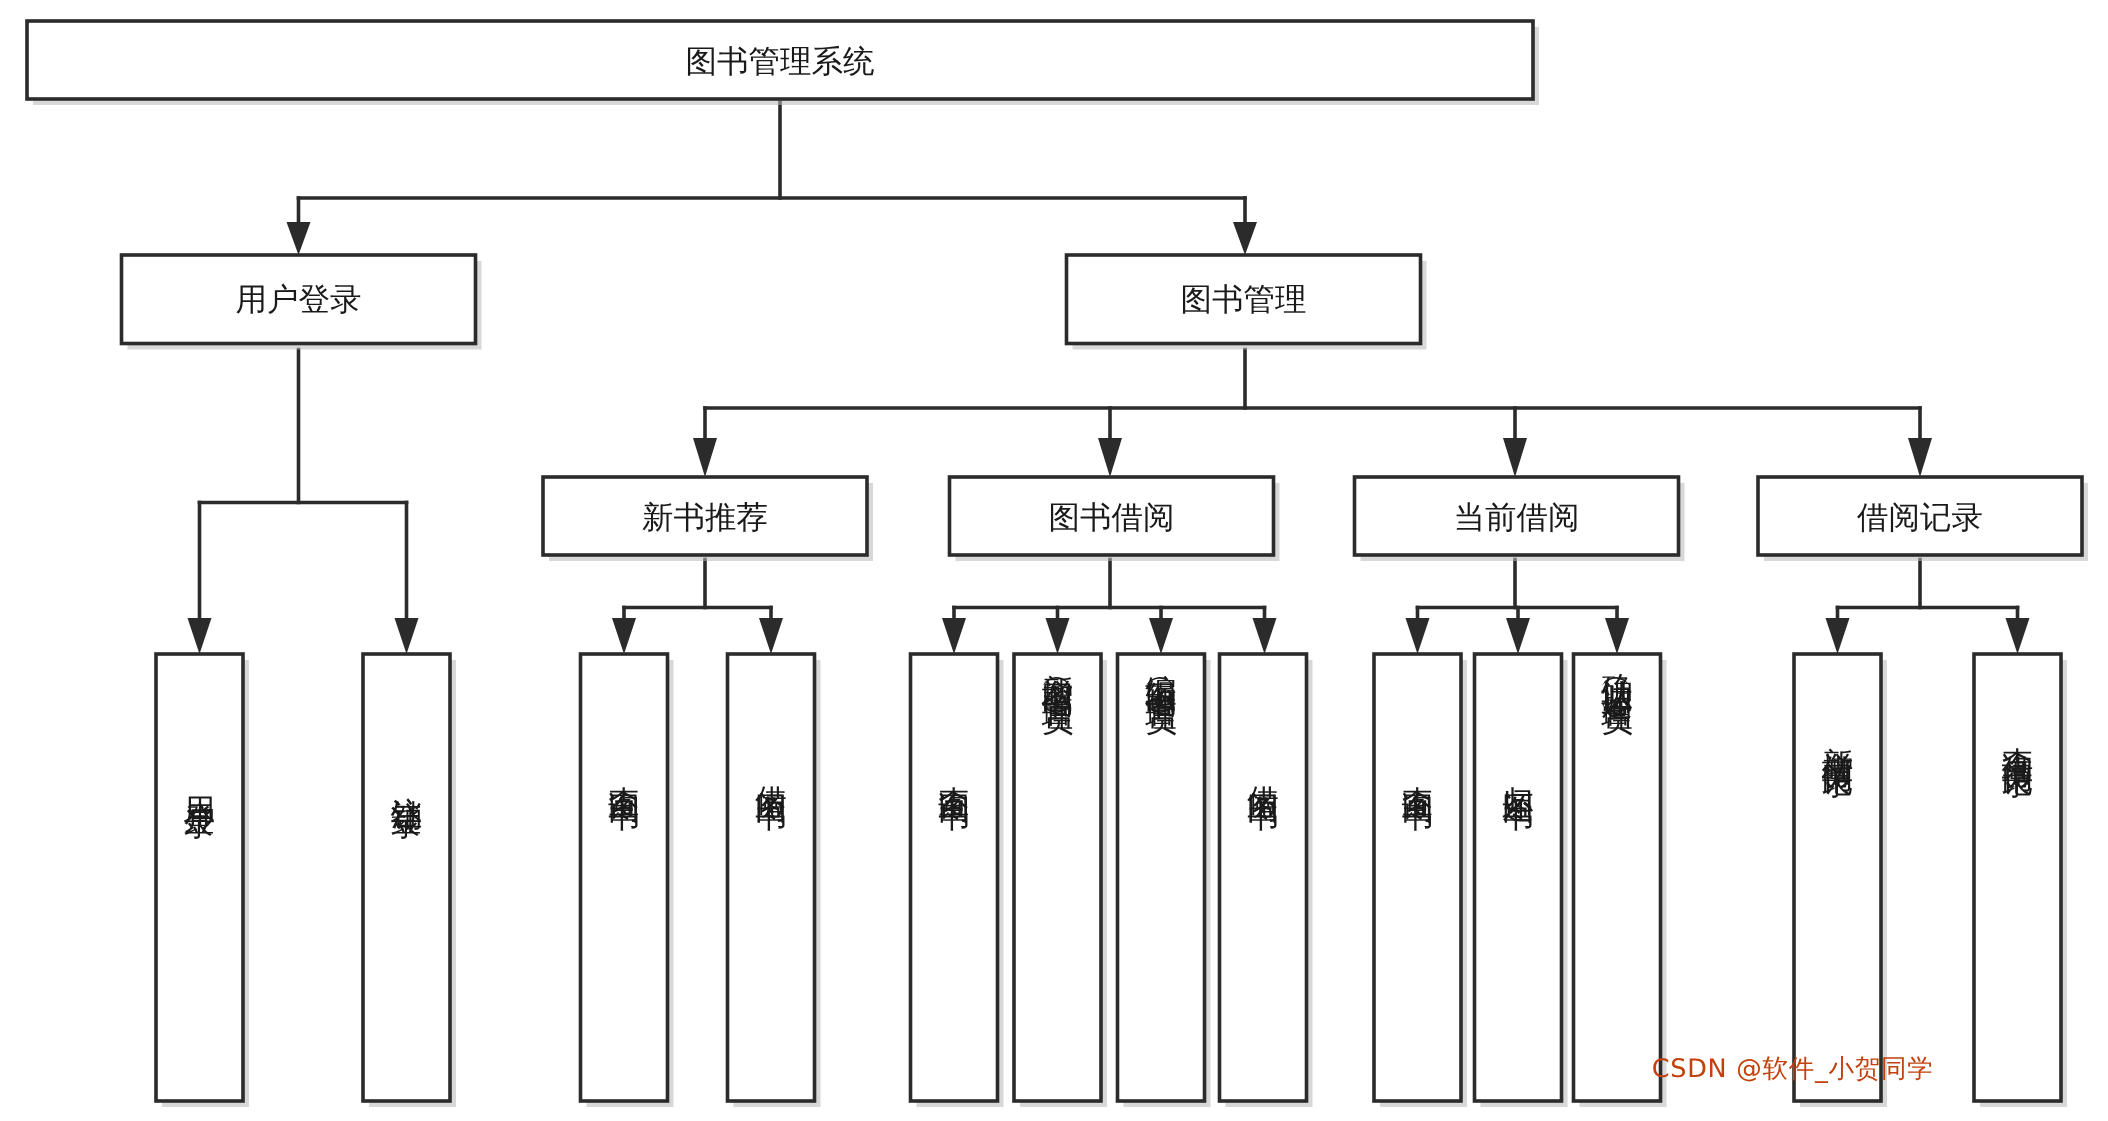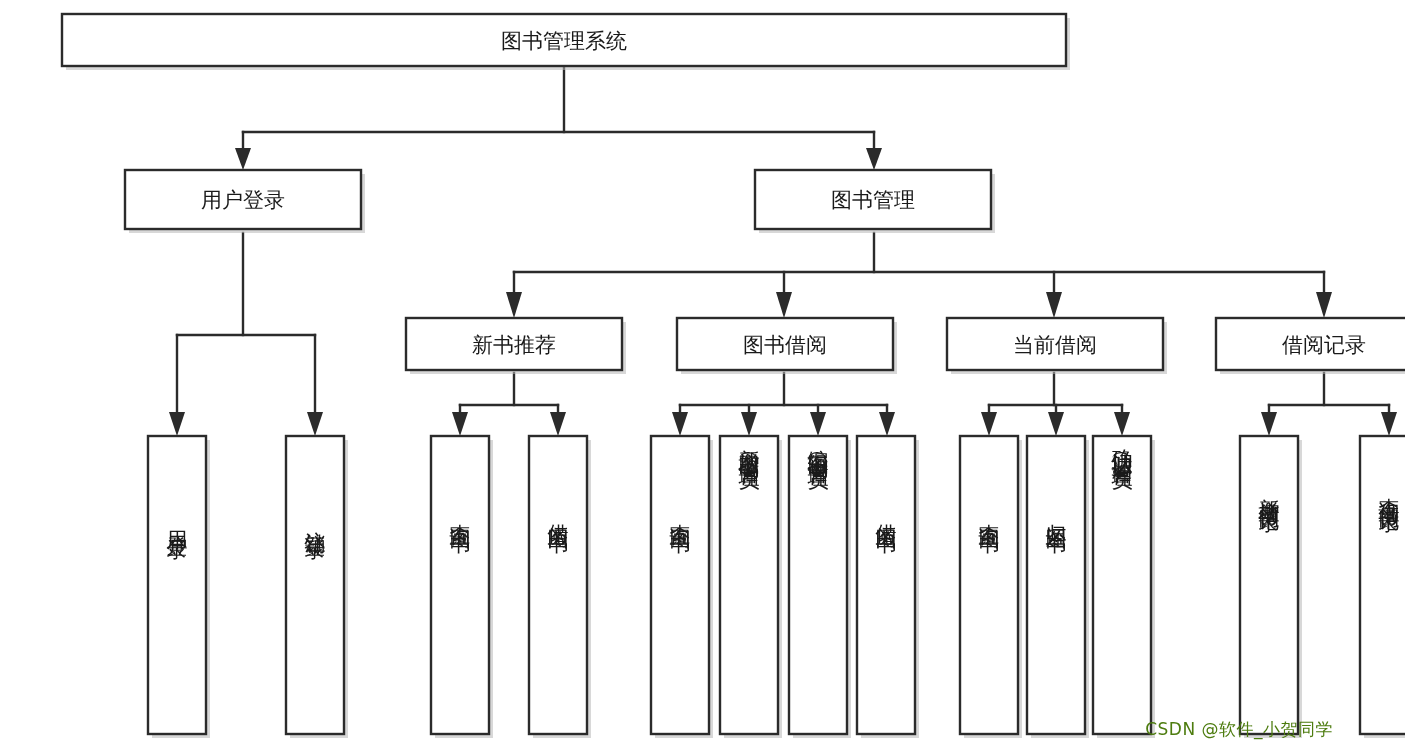"图书管理系统" #diagram-root { margin-left: 44px -> none }
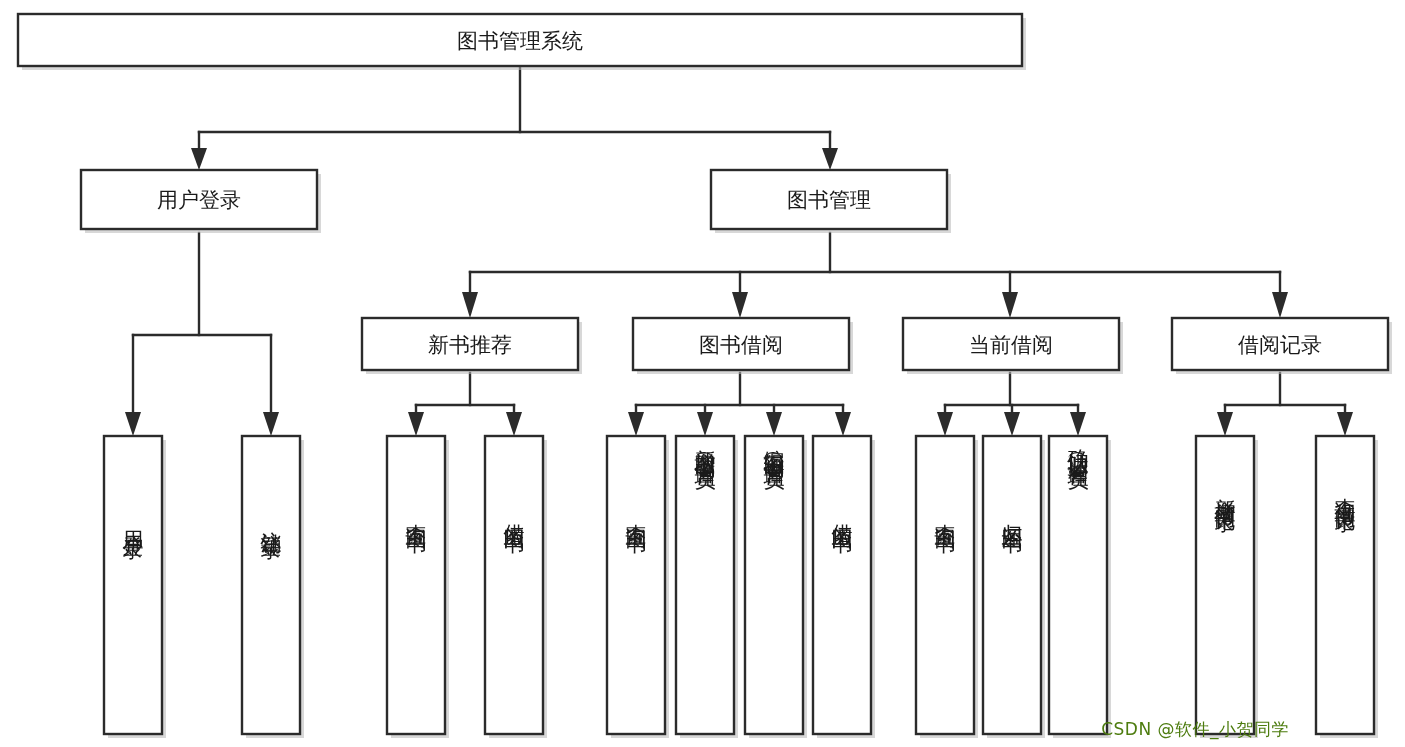"CSDN @软件_小贺同学" .watermark-text { bottom: 6px -> 23px; color: #4d7c0f -> #c2410c }
